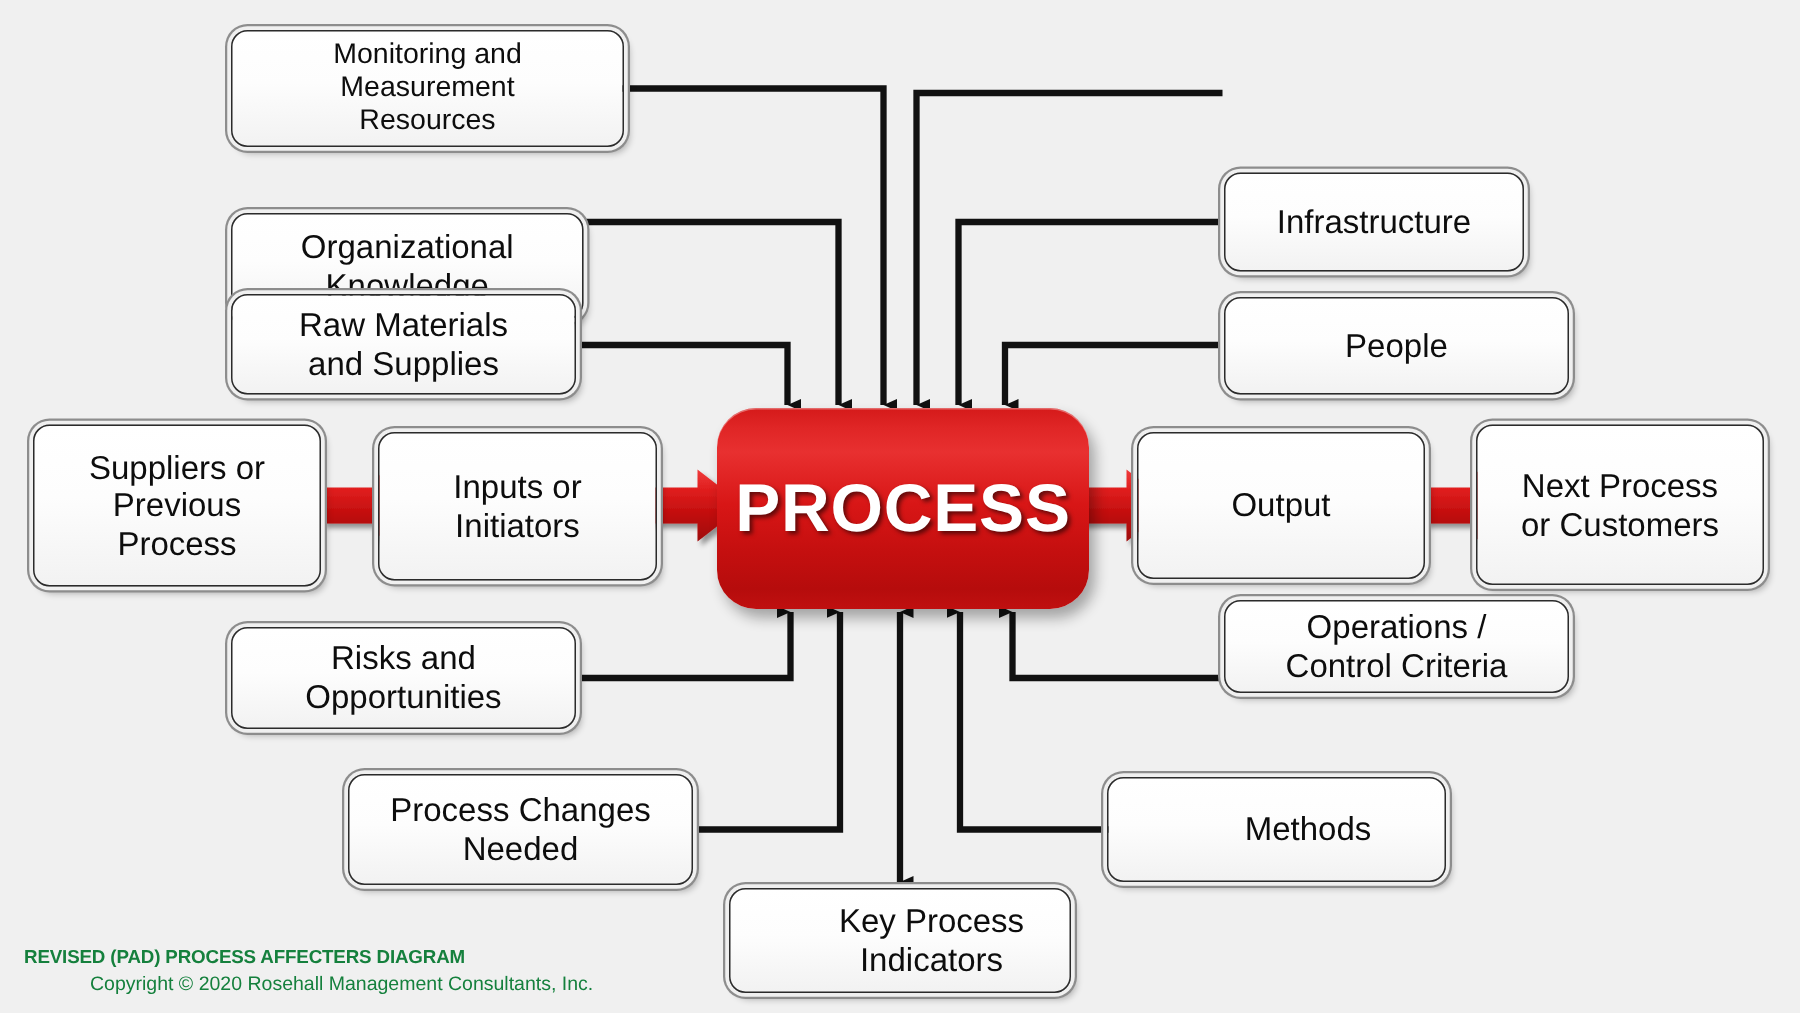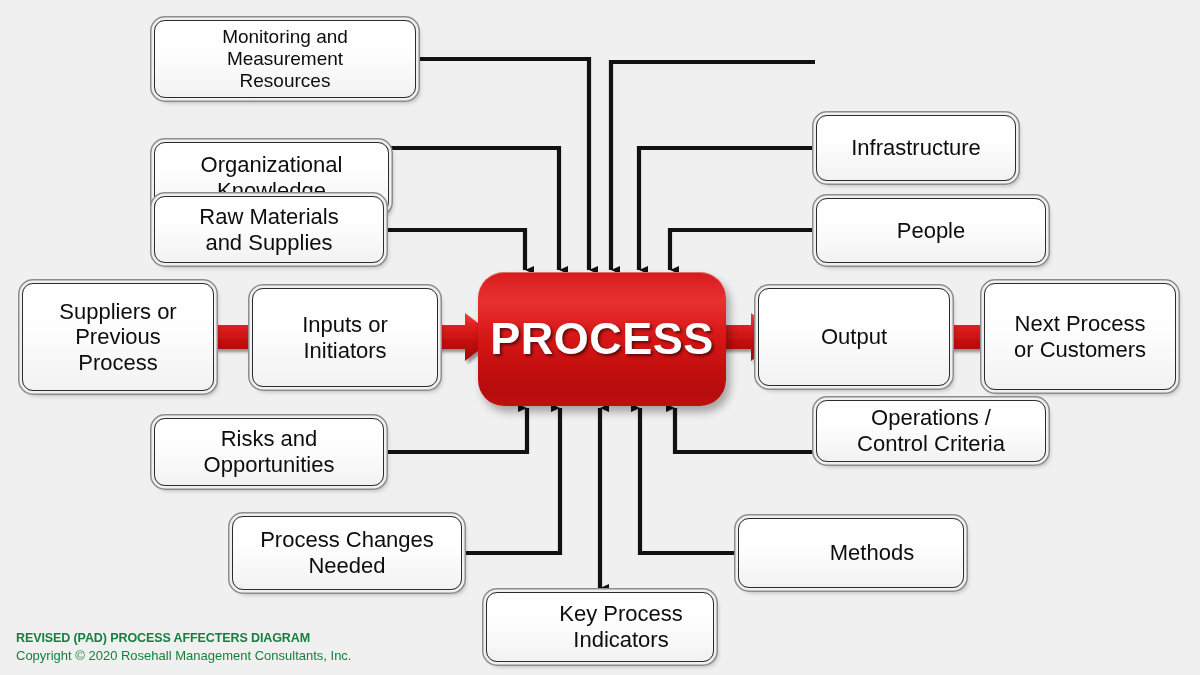"Copyright © 2020 Rosehall Management" #footer .f-copy { margin-left: none -> 44px }
